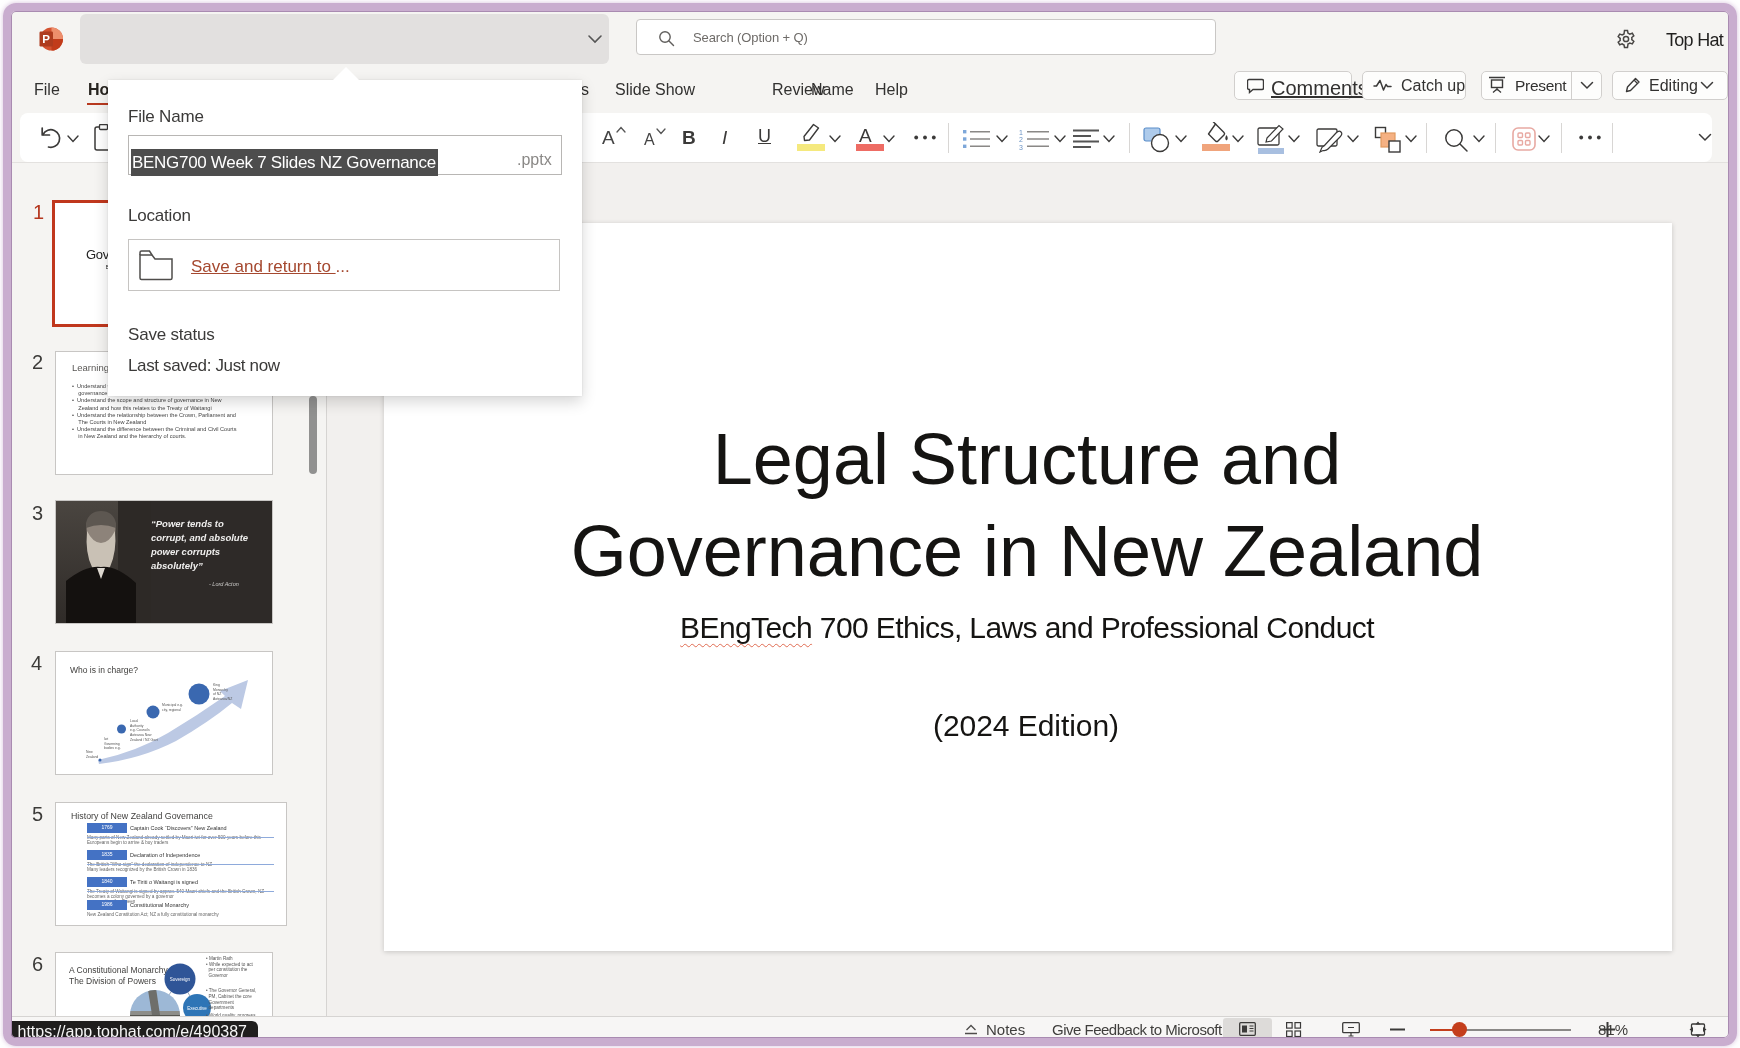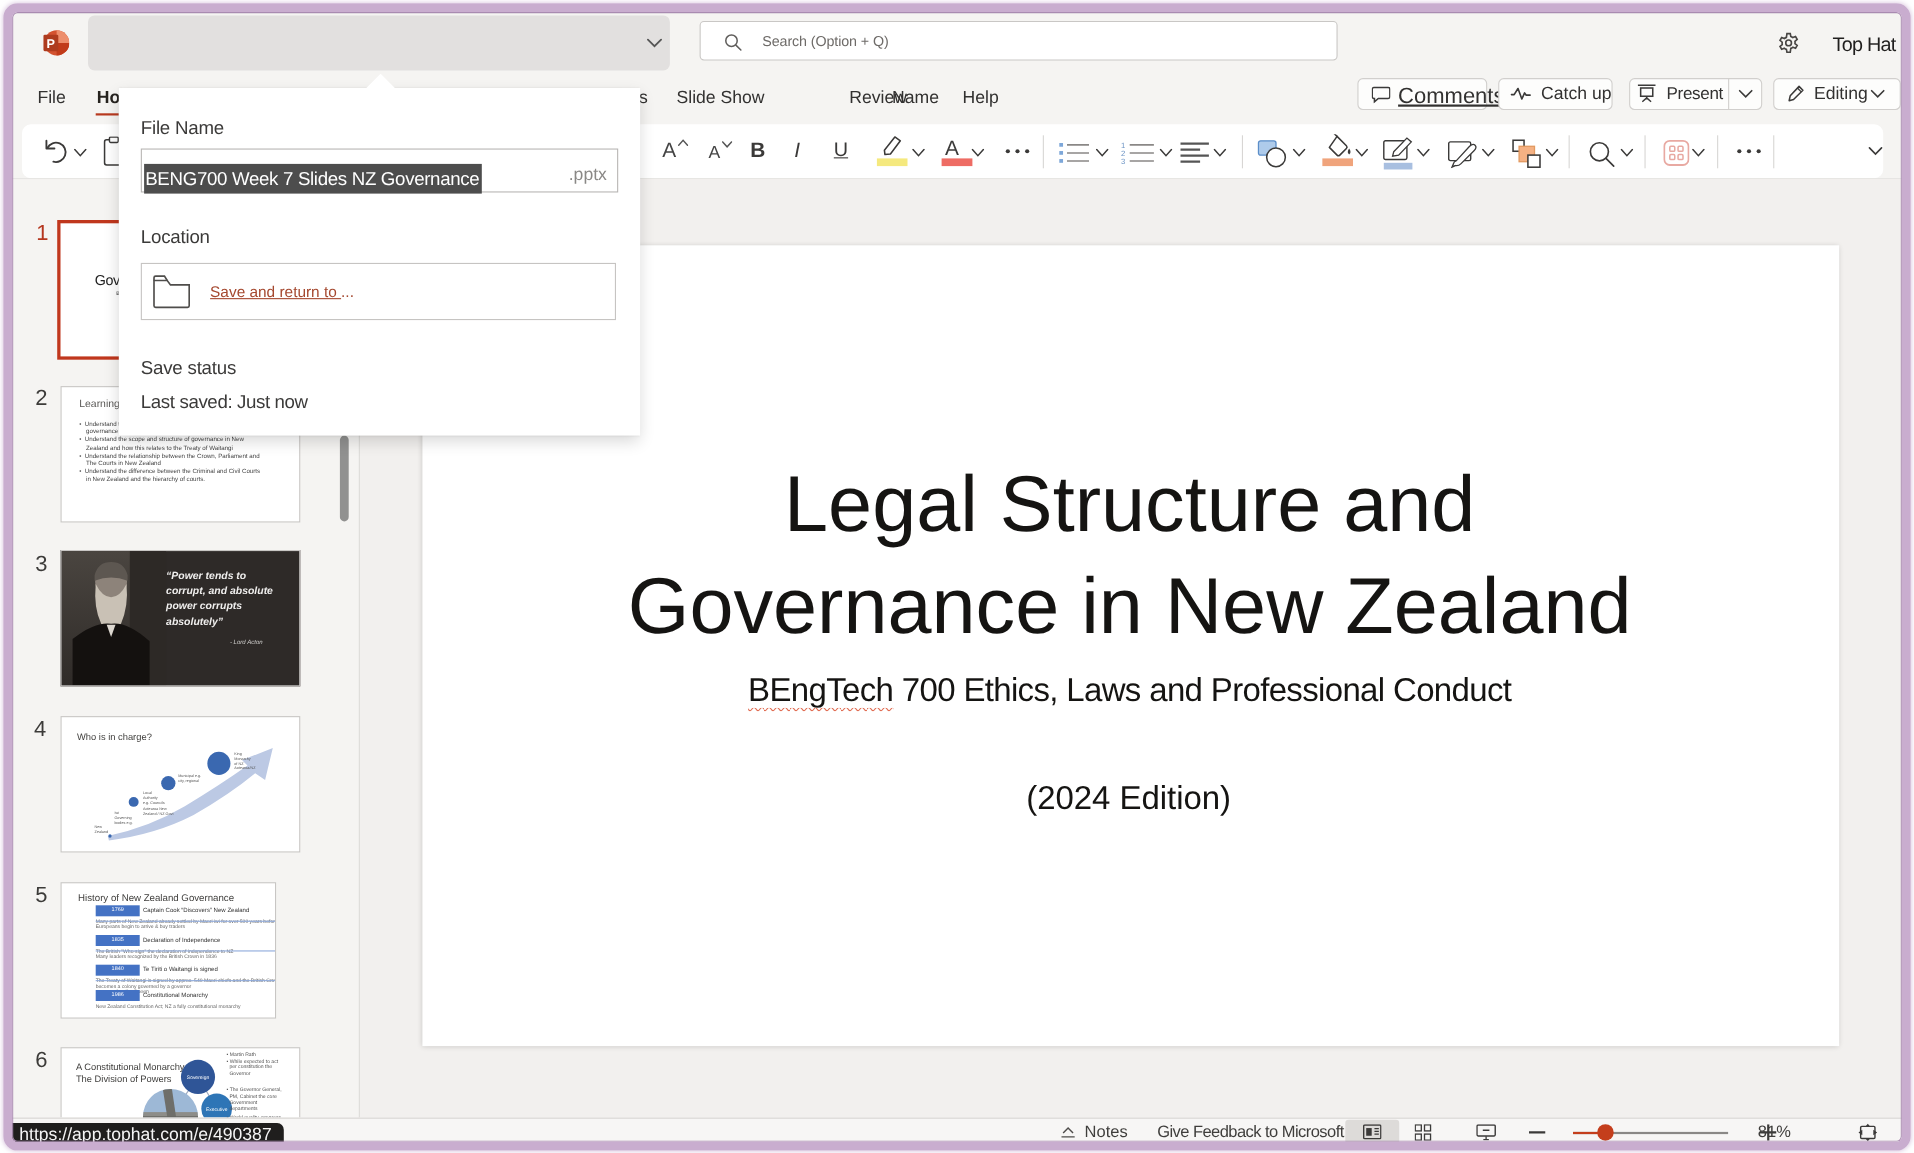"Save and return to ..." div.txt { font-size: 14px -> 17px }
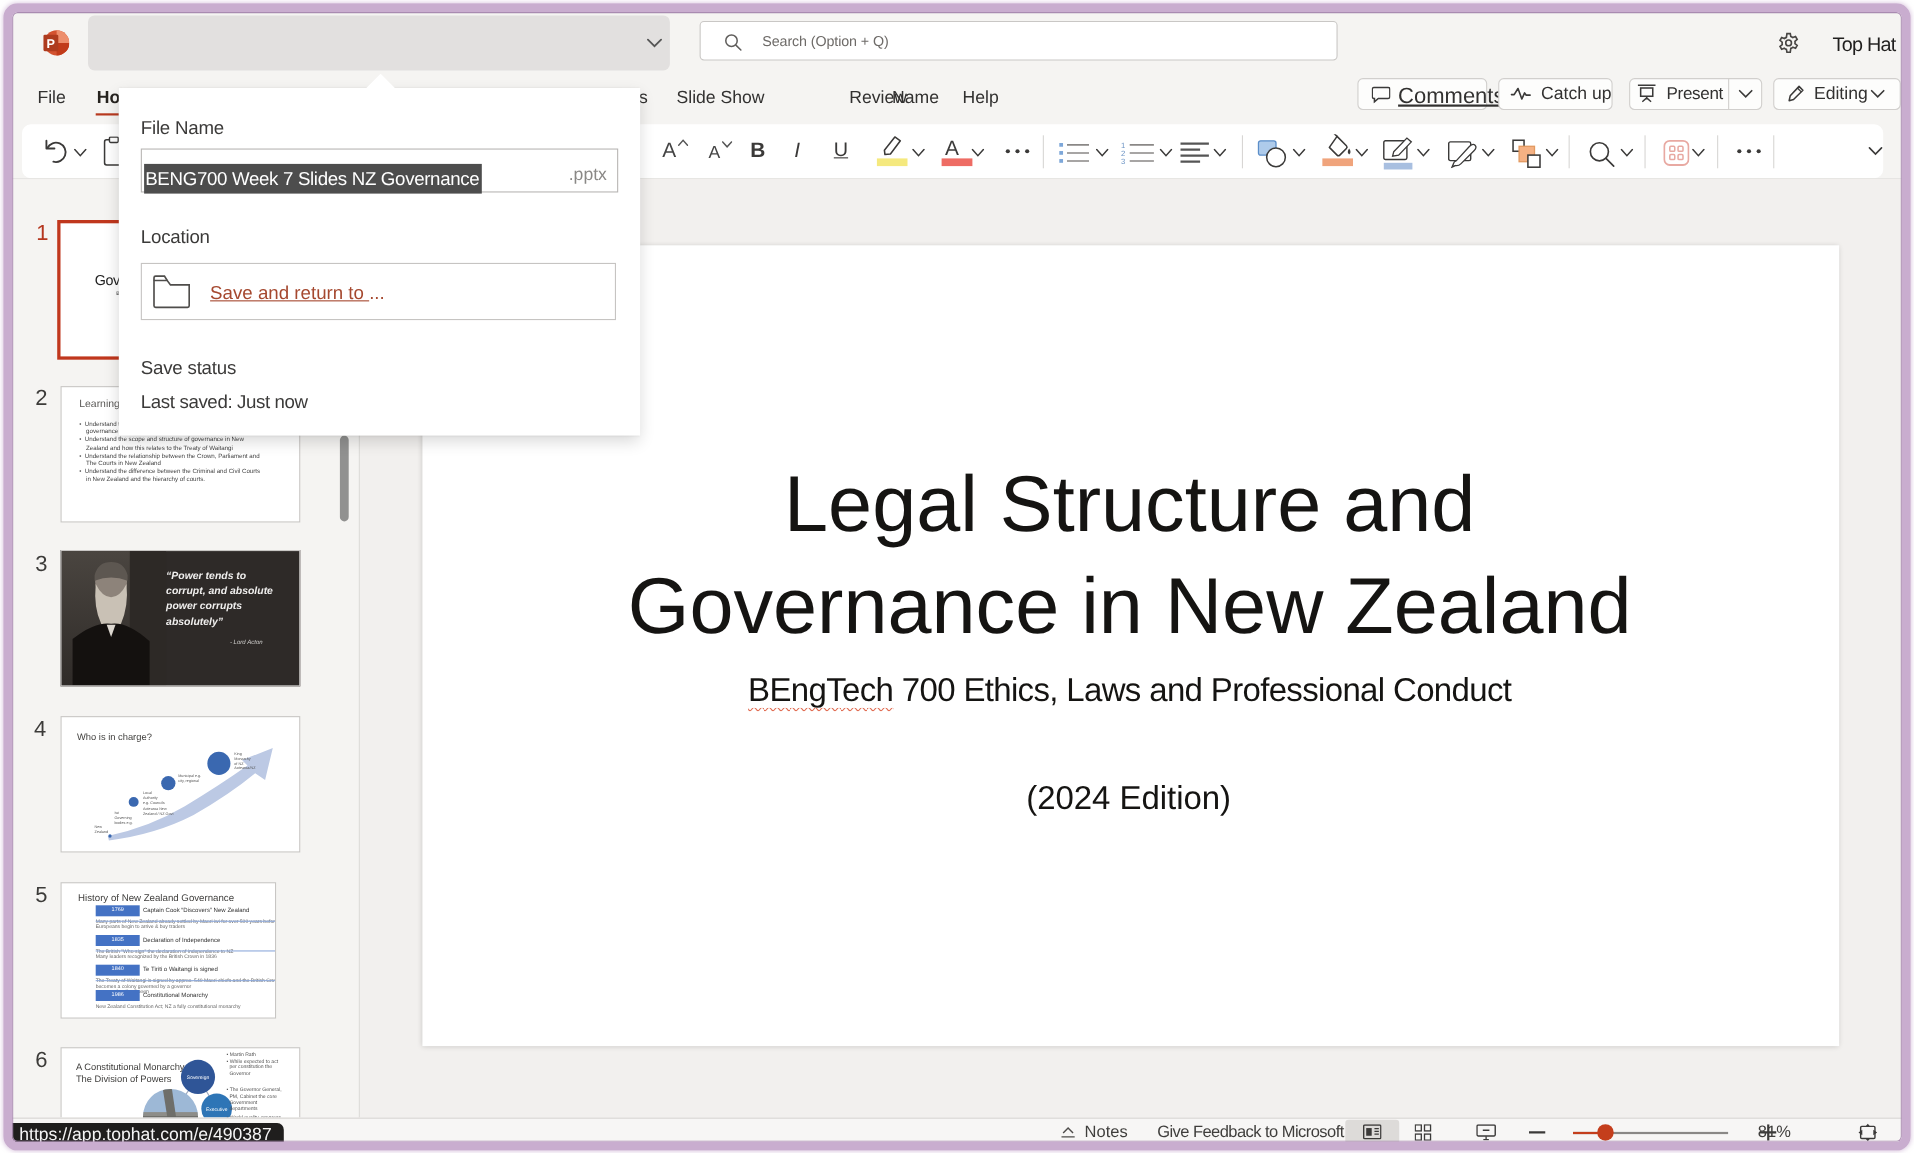"History of New Zealand Governance" div.abs { width: 196px -> 232px }
